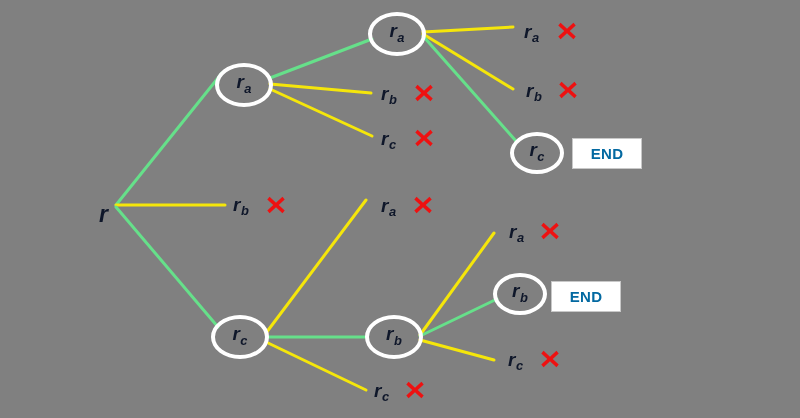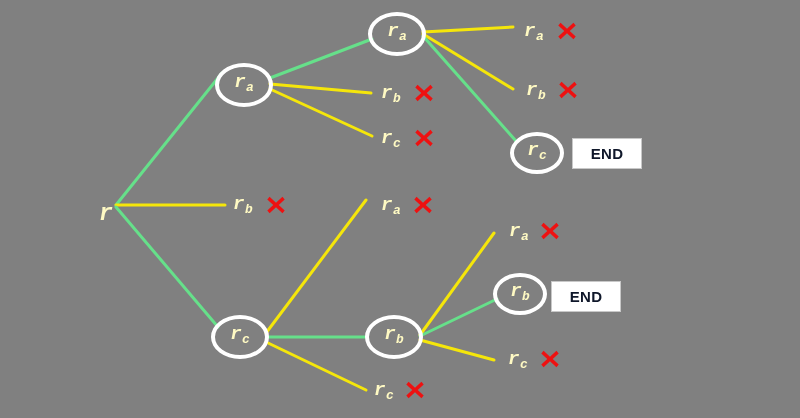"ra" .node-label, .leaf-label, .root-label { color: #fef9c3 -> #0f172a; font-family: Liberation Mono, monospace -> Liberation Sans, sans-serif }
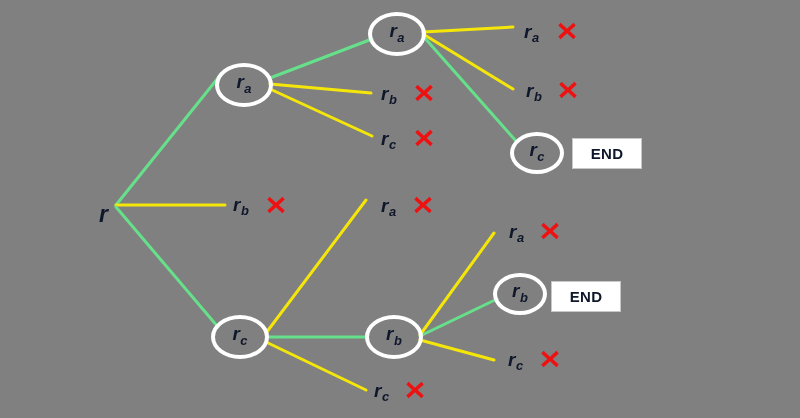"END" .end-label { color: #0f172a -> #0369a1 }
